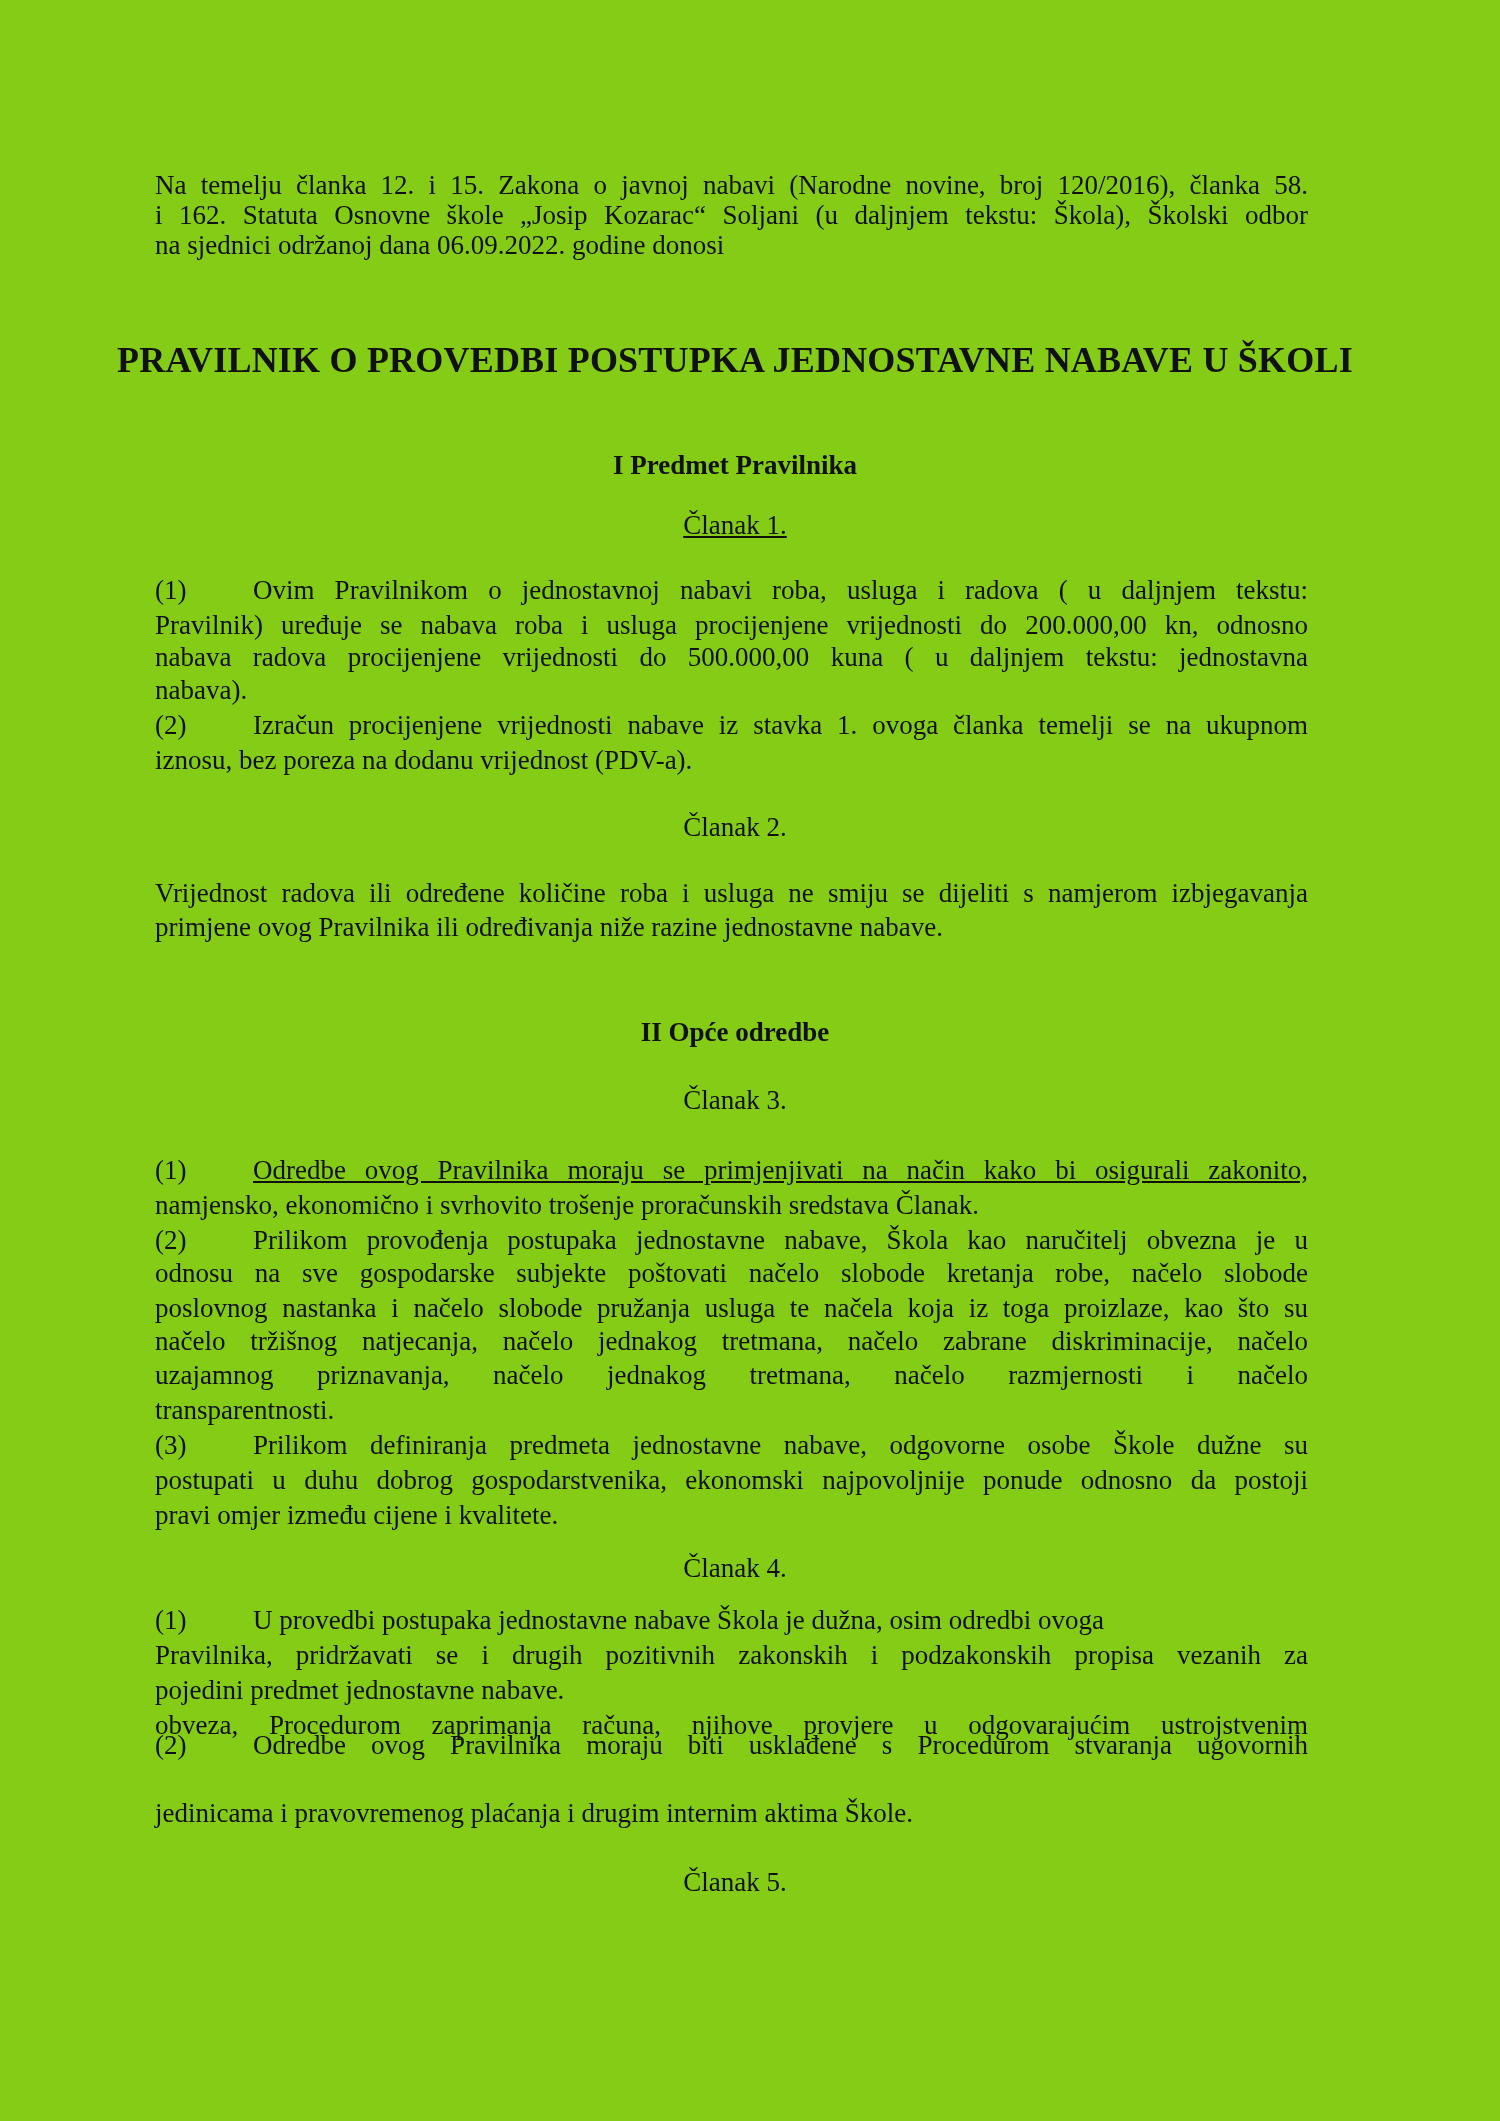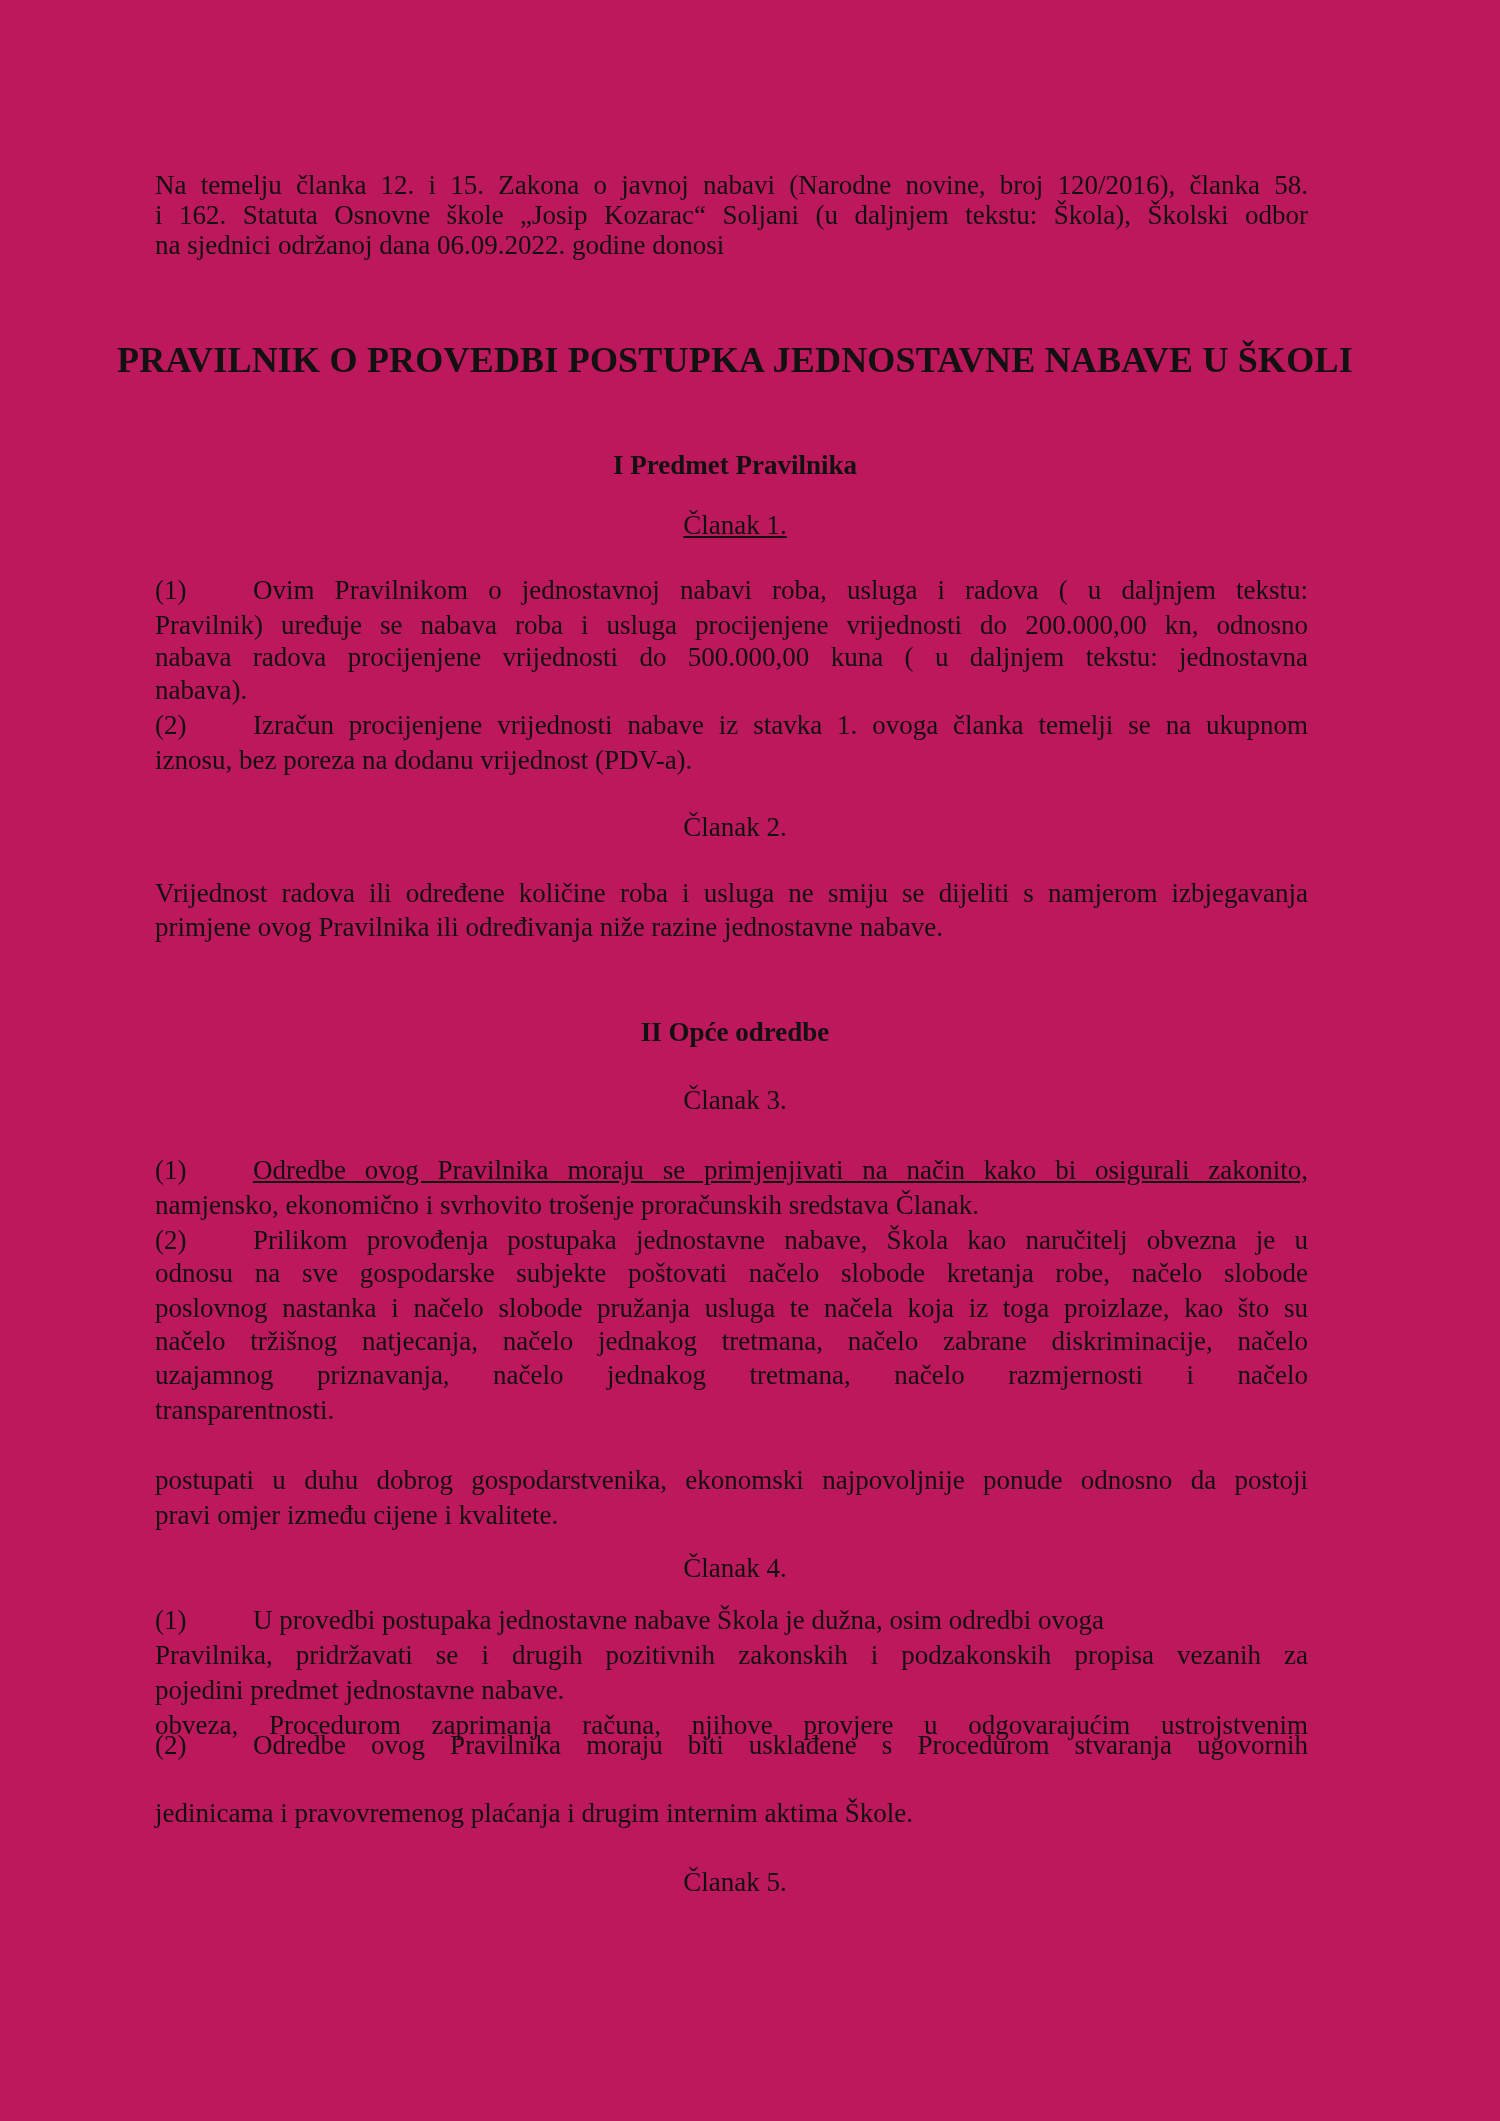"Na temelju članka 12. i" .page { background: #be185d -> #84cc16 }
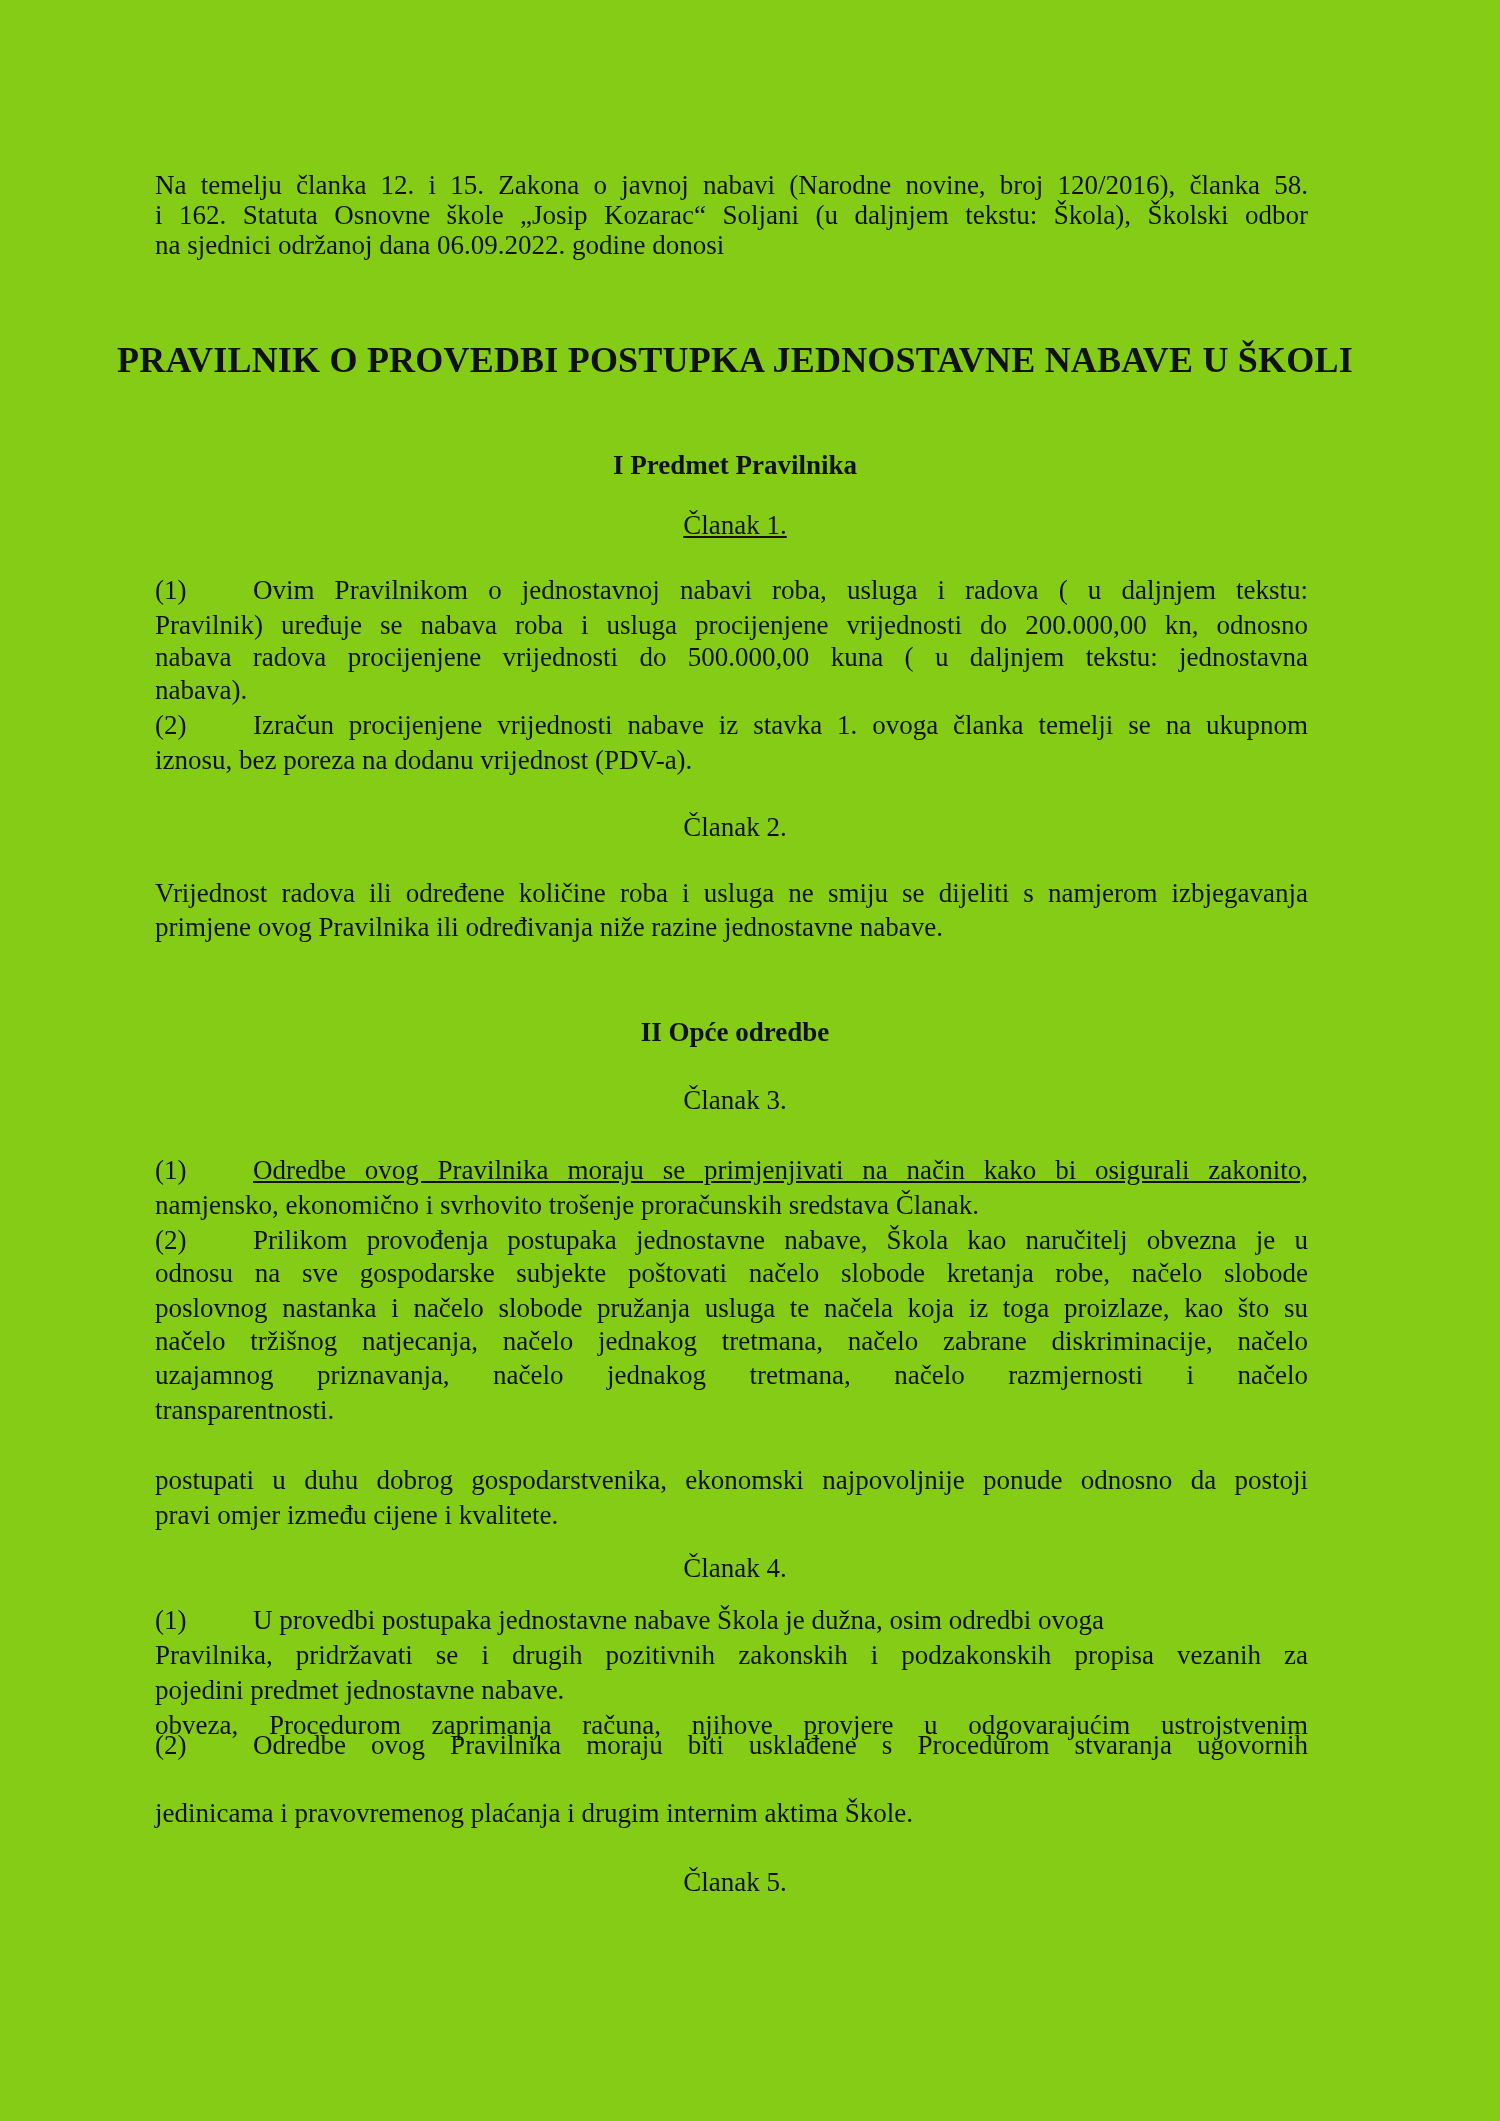"(3) Prilikom definiranja predmeta" div.line { html: none -> <div> <span>(3)</span><span>Prilikom definiranja predmeta jednostavne nabave, odgovorne osobe Škole dužne su</span> </div> }
